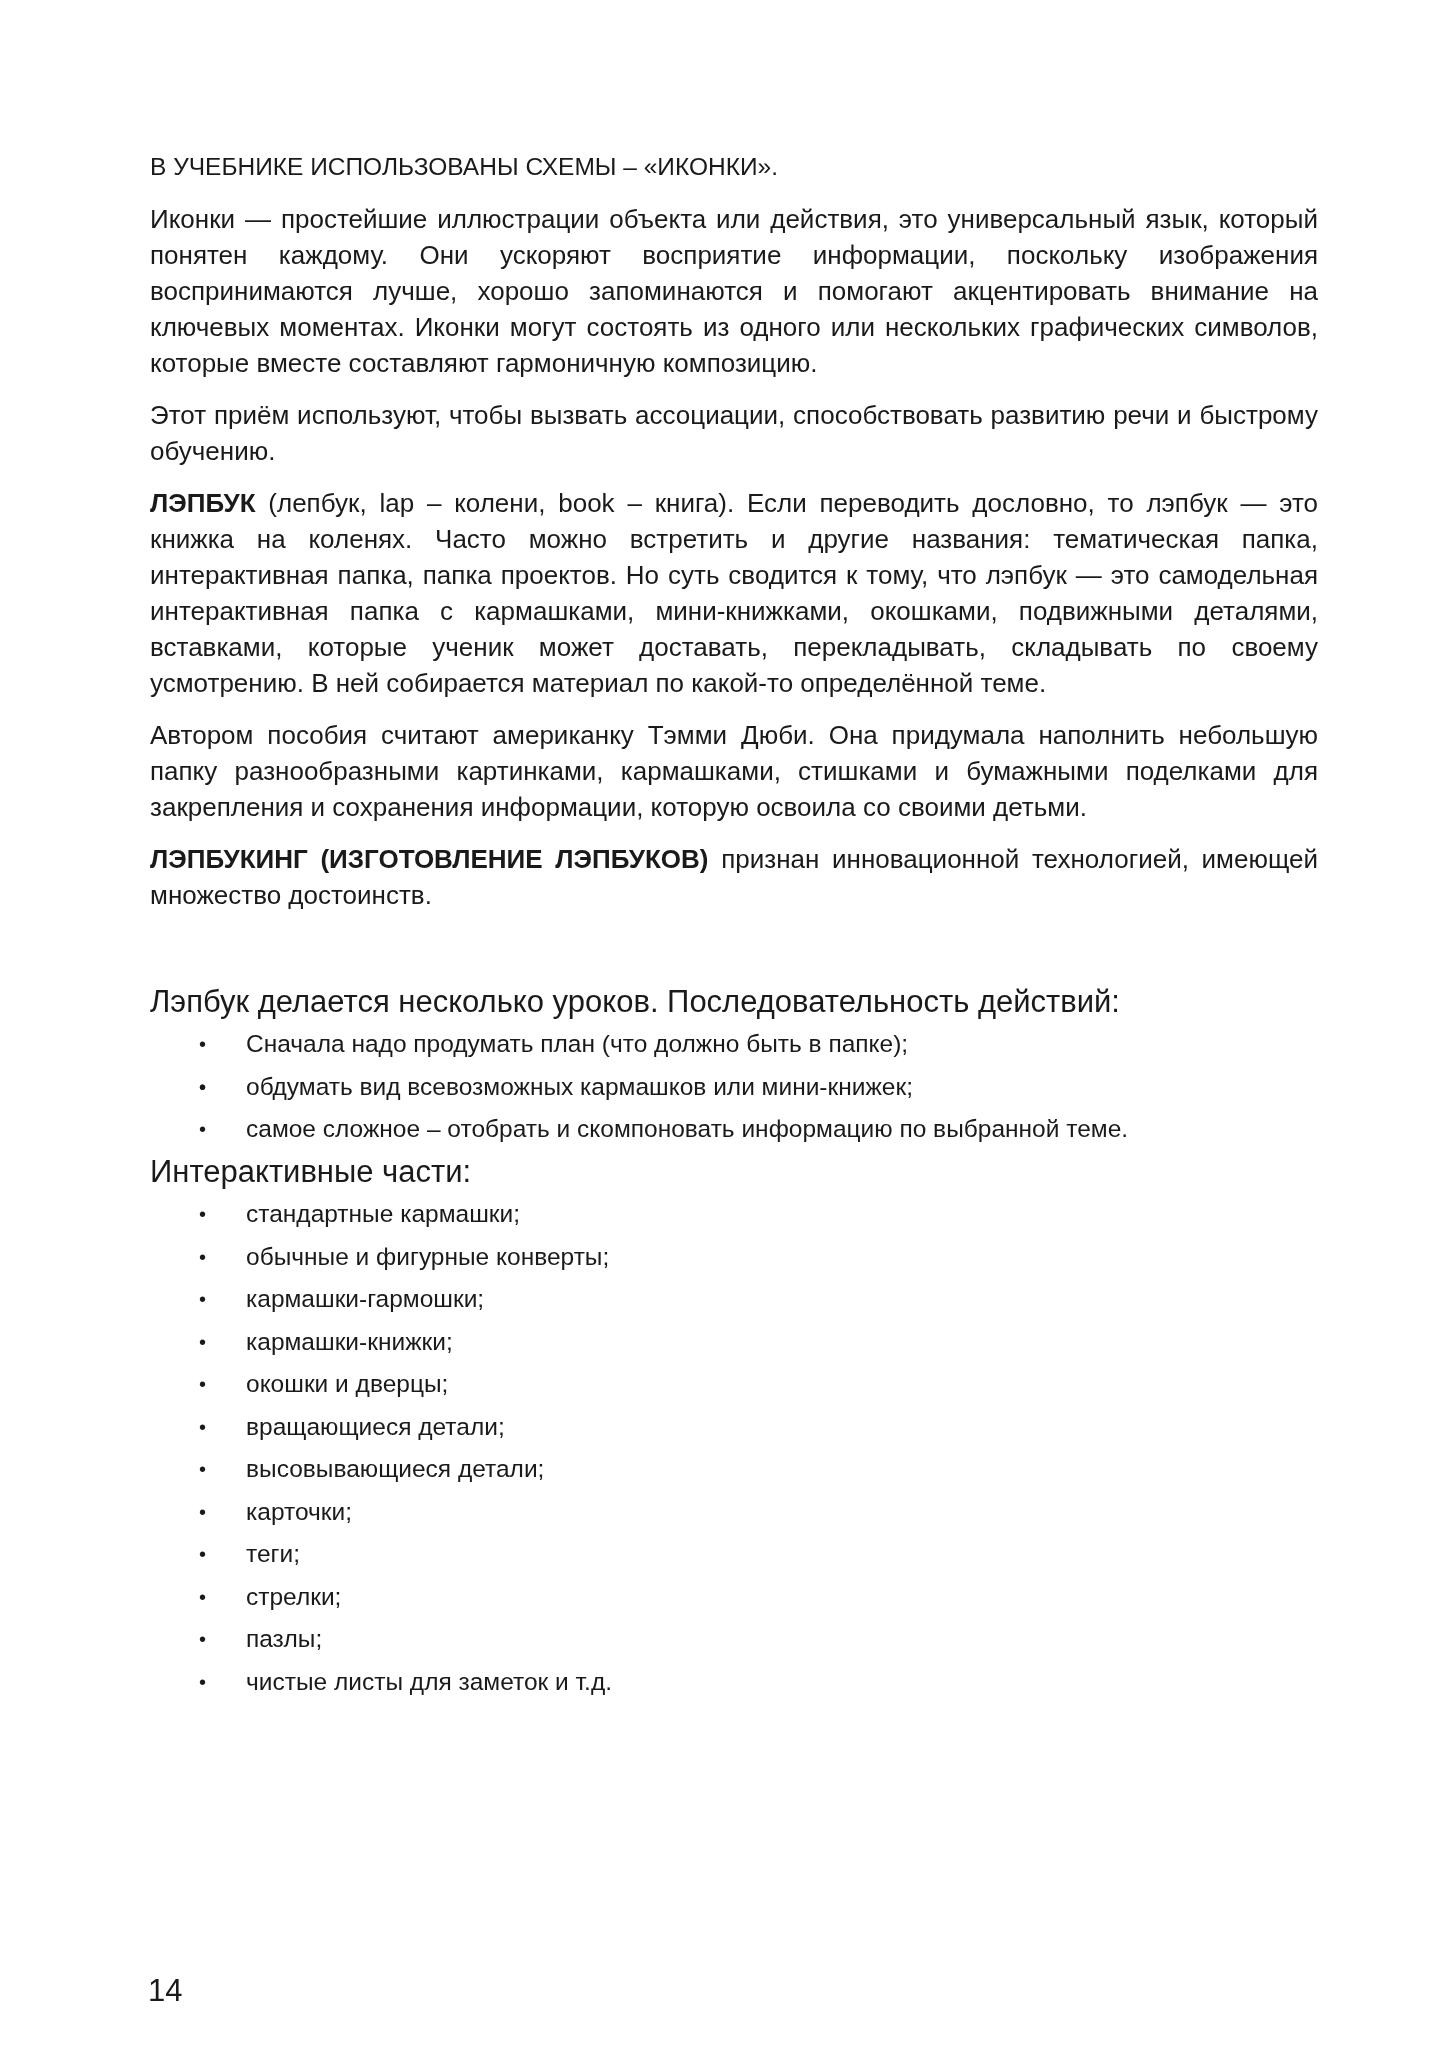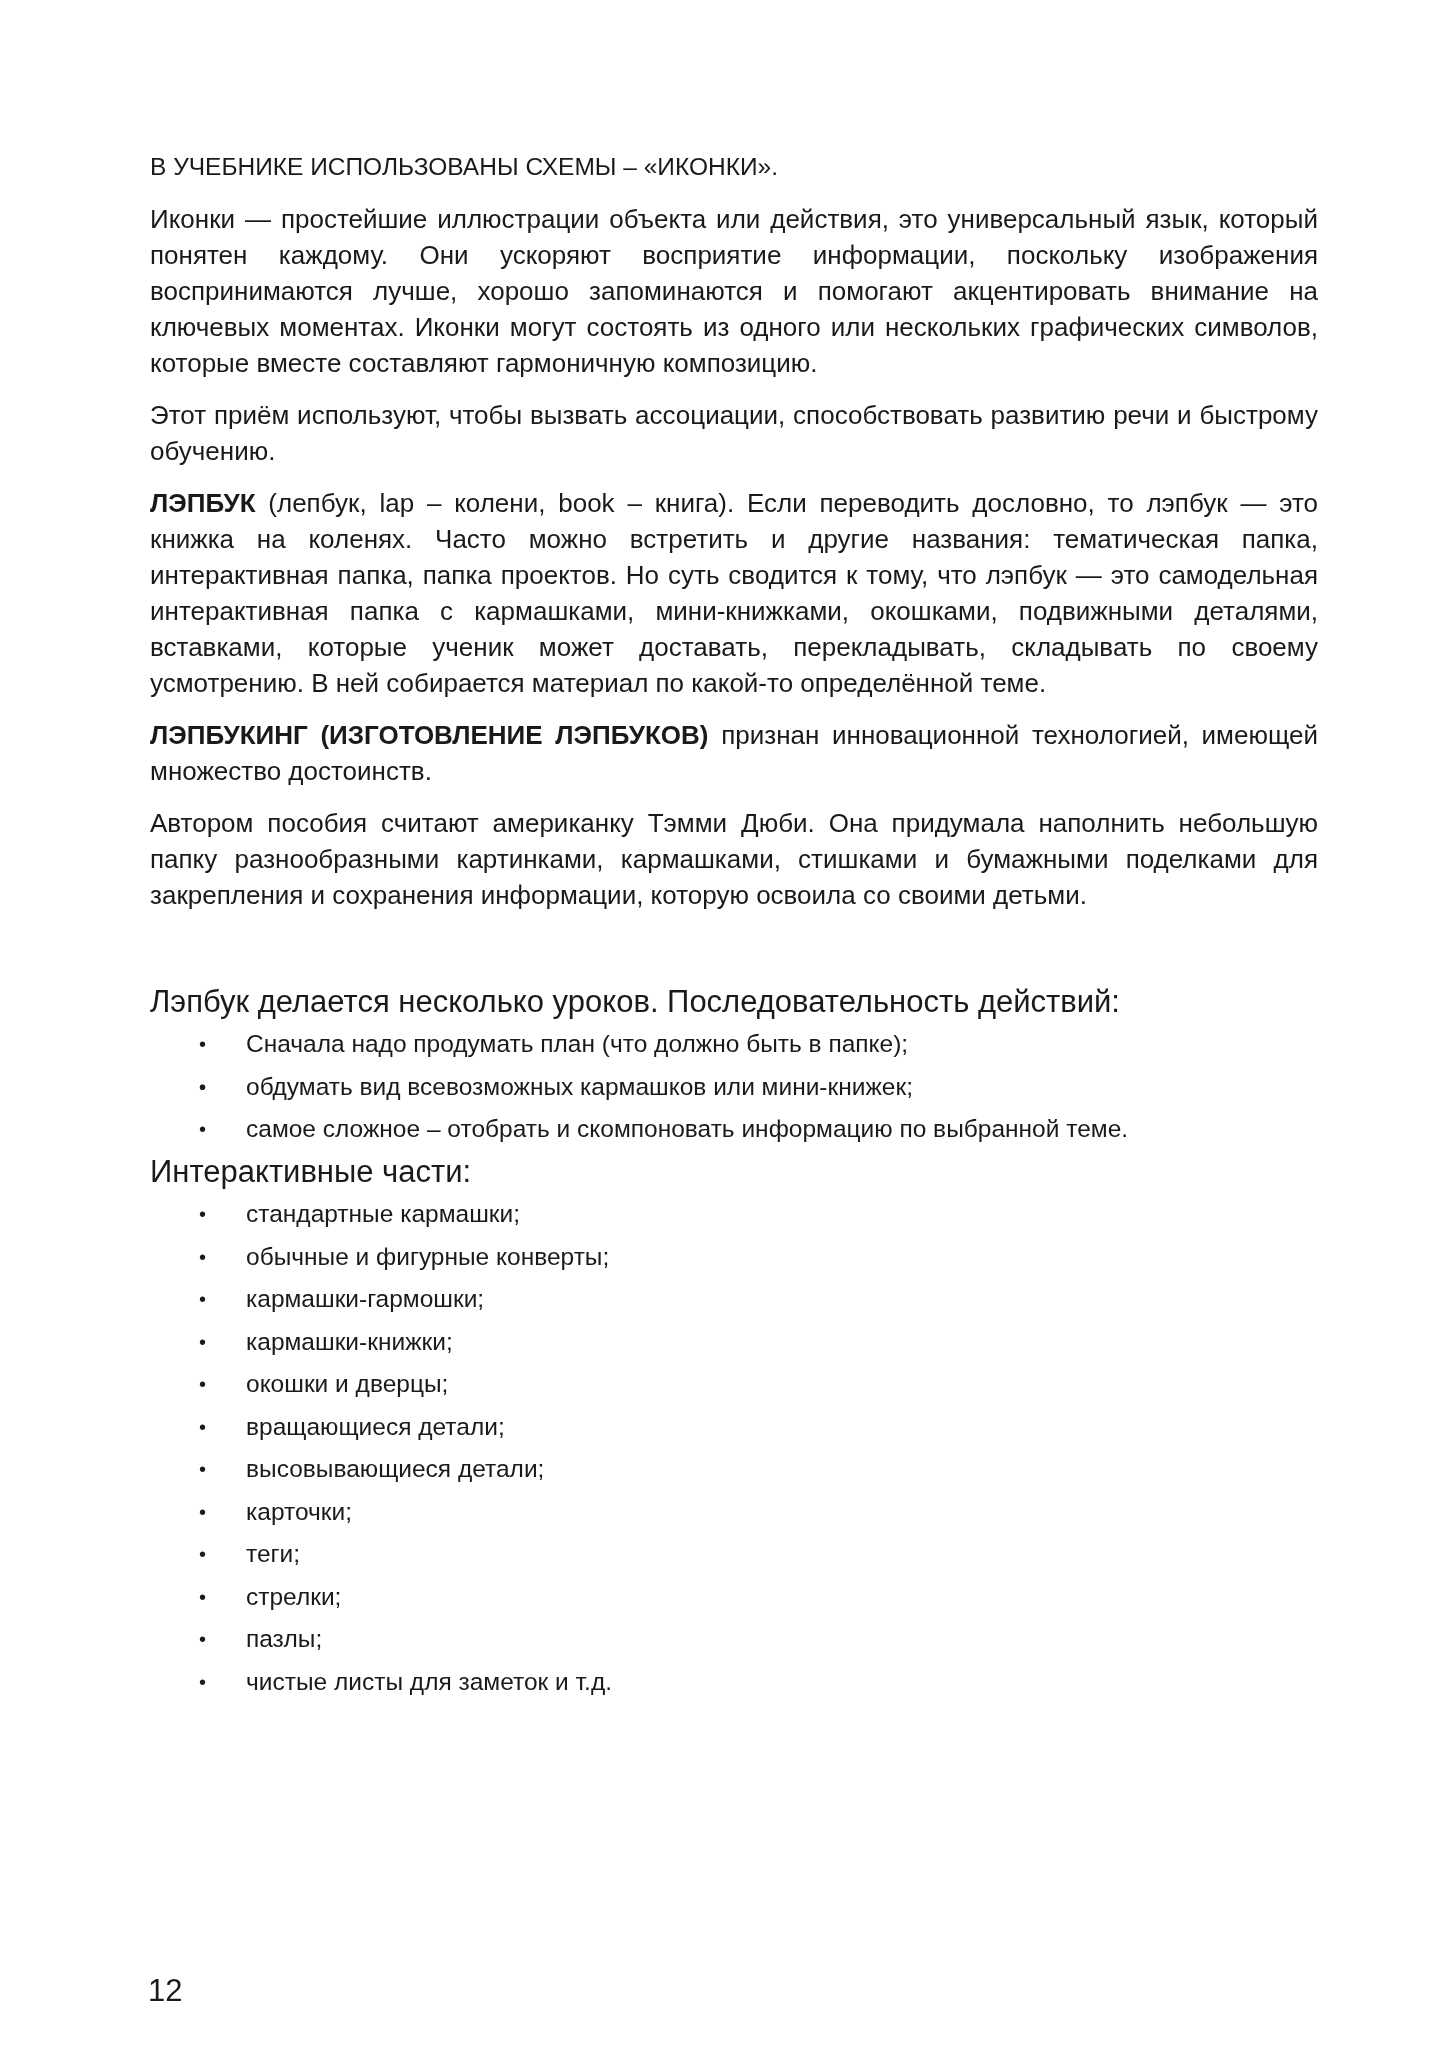"ЛЭПБУКИНГ (ИЗГОТОВЛЕНИЕ ЛЭПБУКОВ)" p.p { order: before "Автором пособия считают американку Тэмми" -> after "Автором пособия считают американку Тэмми" }
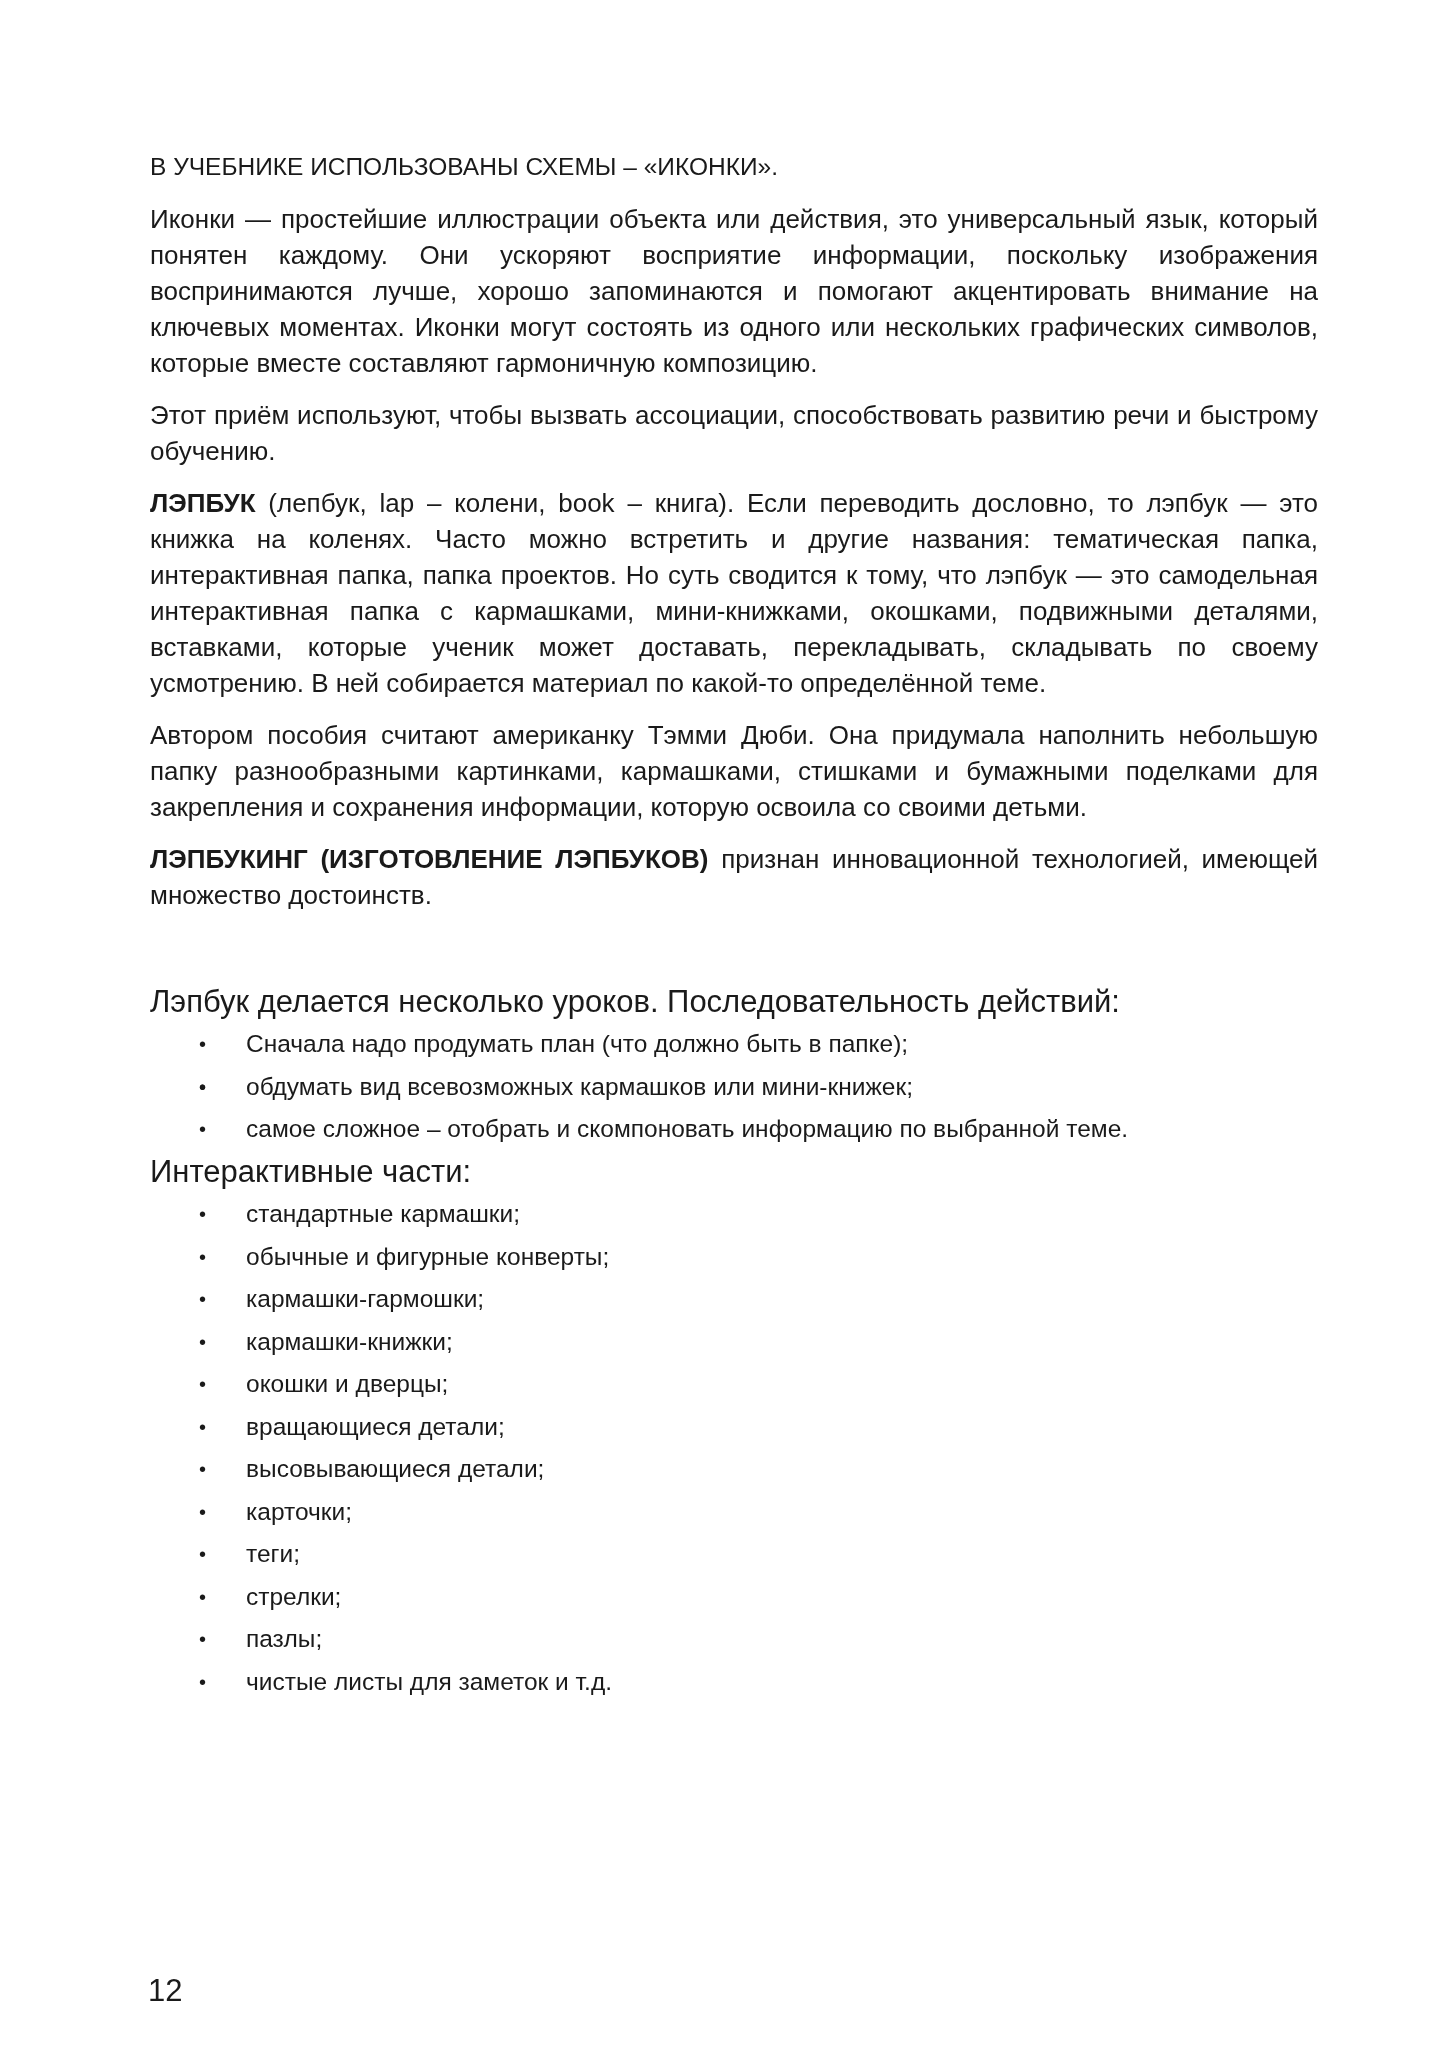"12" div.page-number { text: 12 -> 14 }
